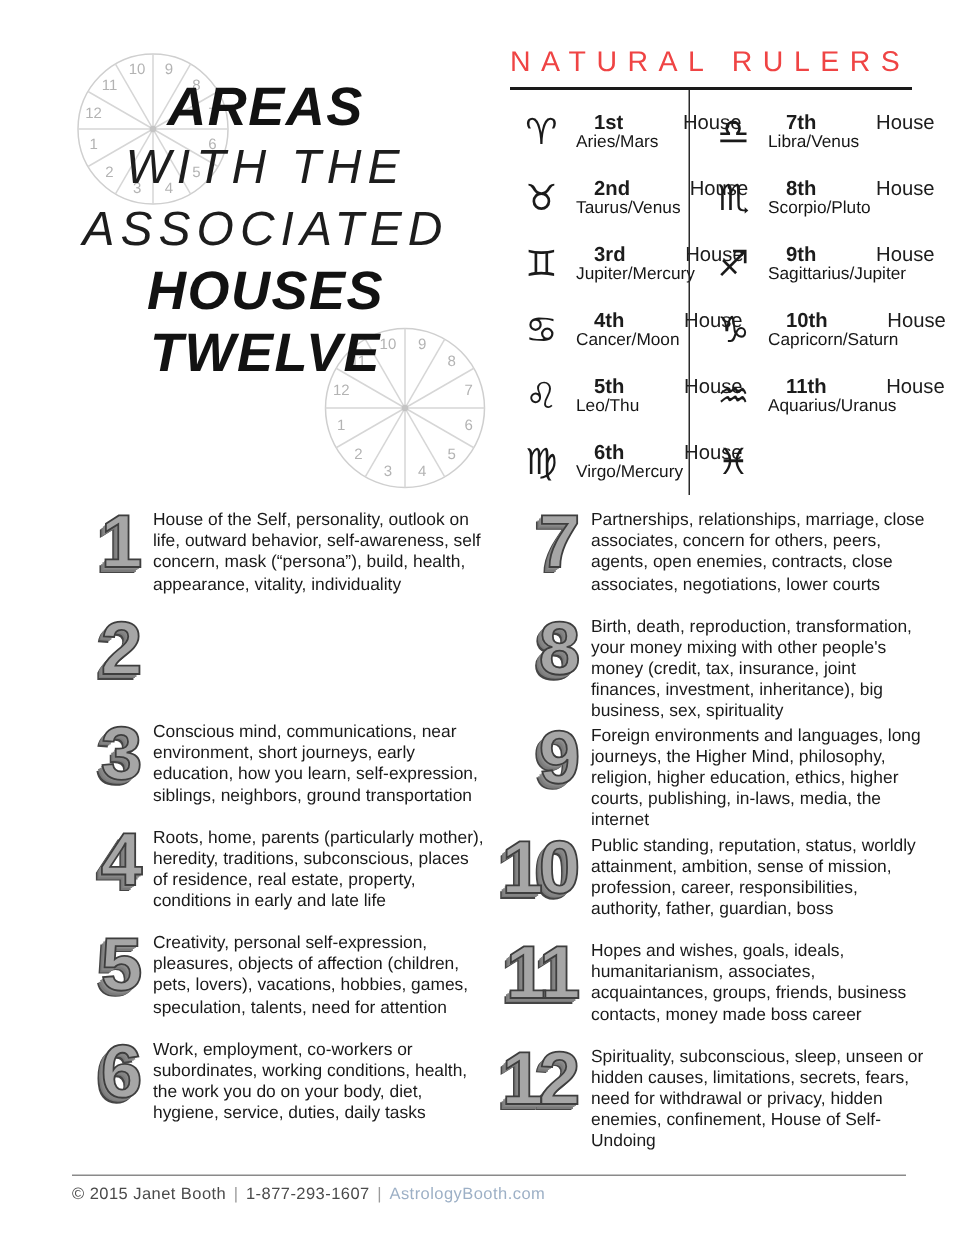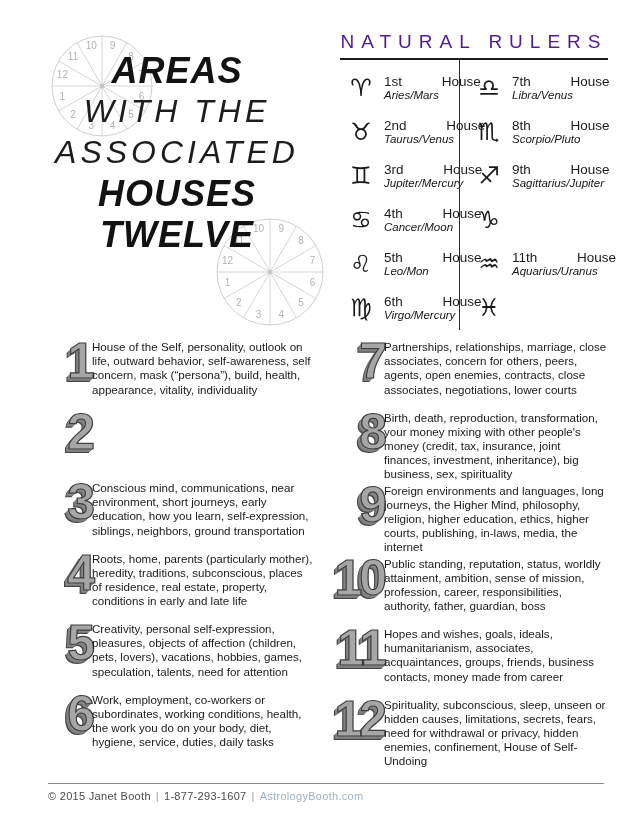"NATURAL RULERS" .nr-heading { color: #4c1d95 -> #ef4444; text-align: center -> none }
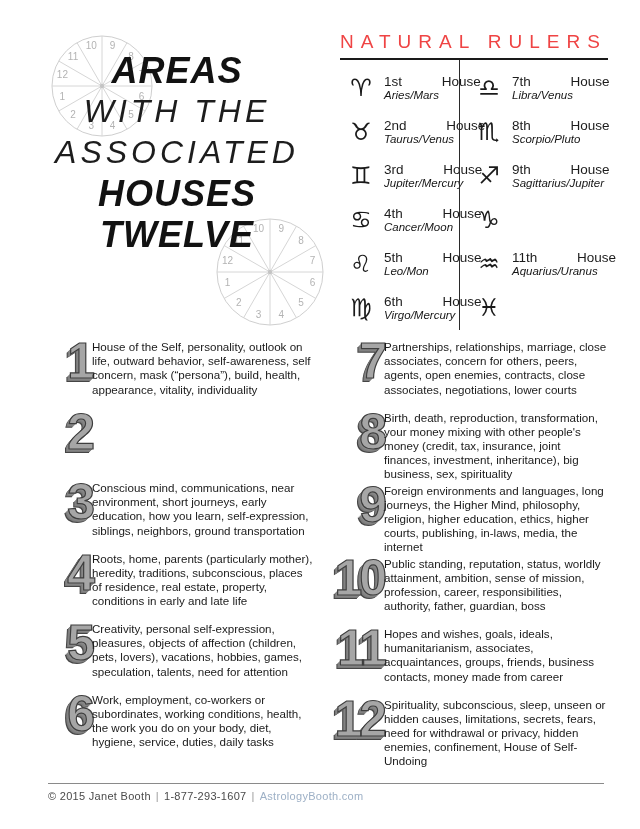"1st" .ruler-label .ord { font-weight: 400 -> 700; margin-left: none -> 12px }
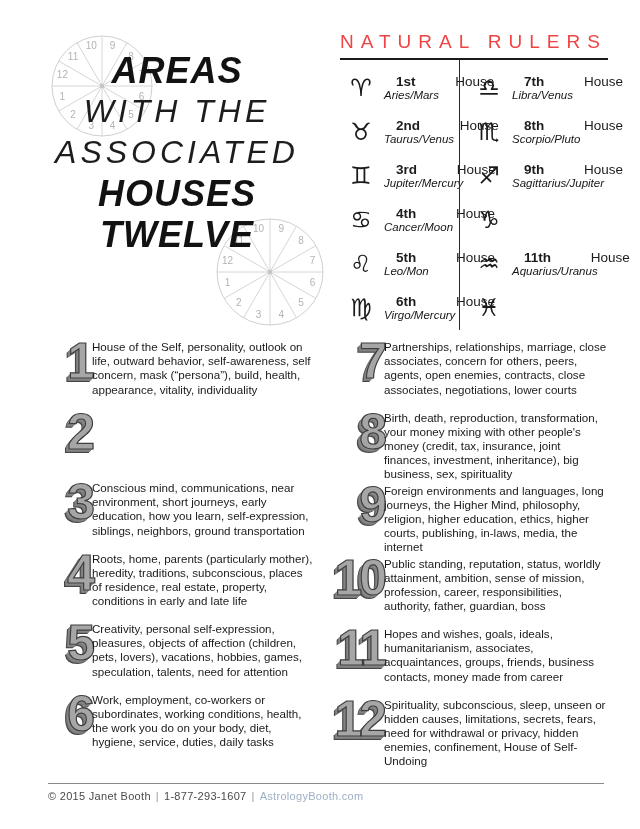"Aries/Mars" .ruler-sign { font-style: italic -> none }
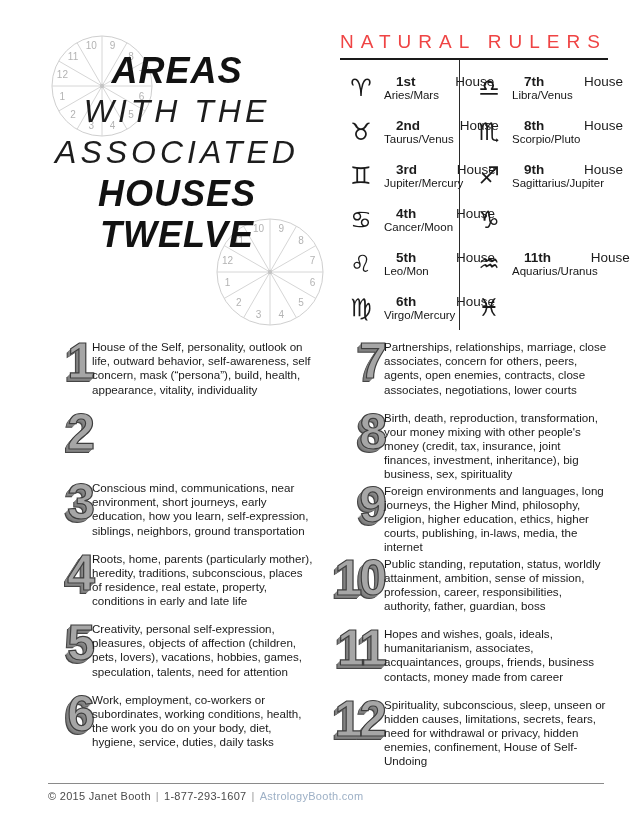"10th House" div.ruler-text { html: none -> <div> <div><span>10th</span> <span>House</span></div> <div>Capricorn/Saturn</div> </div> }
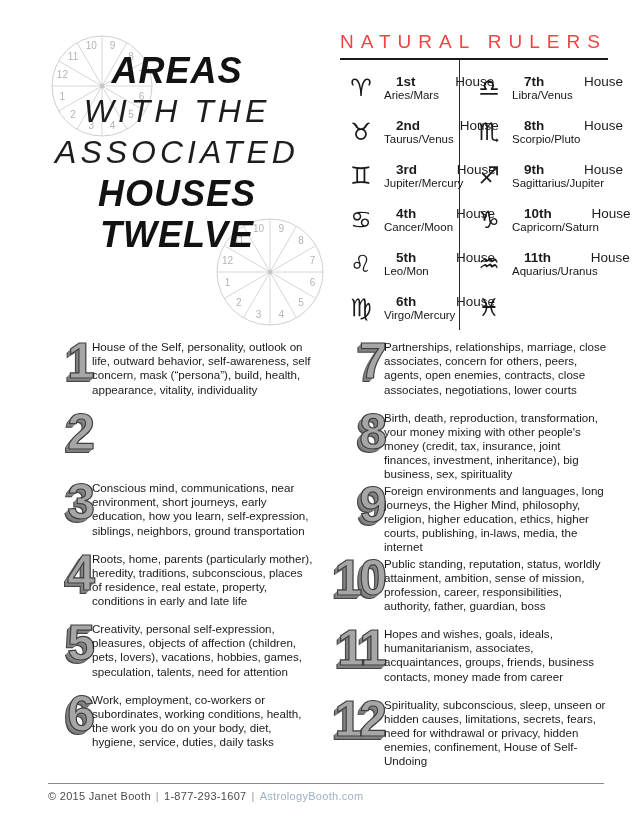"Leo/Mon" div.ruler-sign { text: Leo/Mon -> Leo/Thu }
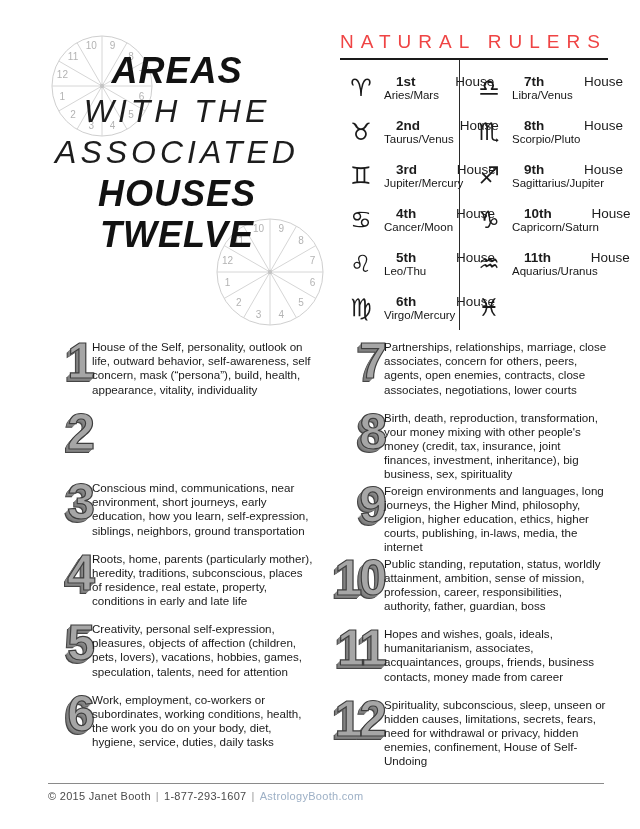"House of the Self, personality," .house-text { margin-left: none -> 10px }
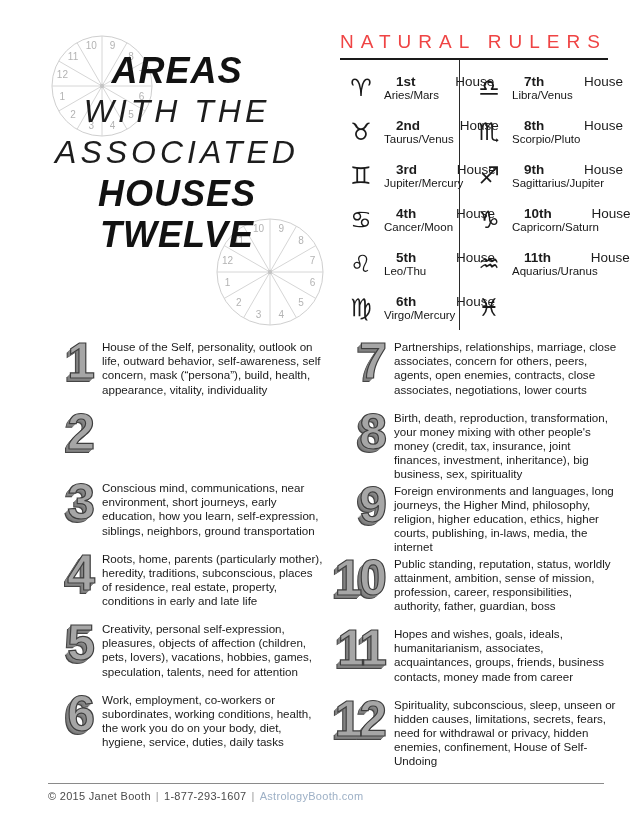"Hopes and wishes, goals, ideals," div.house-text { text: from -> boss }
